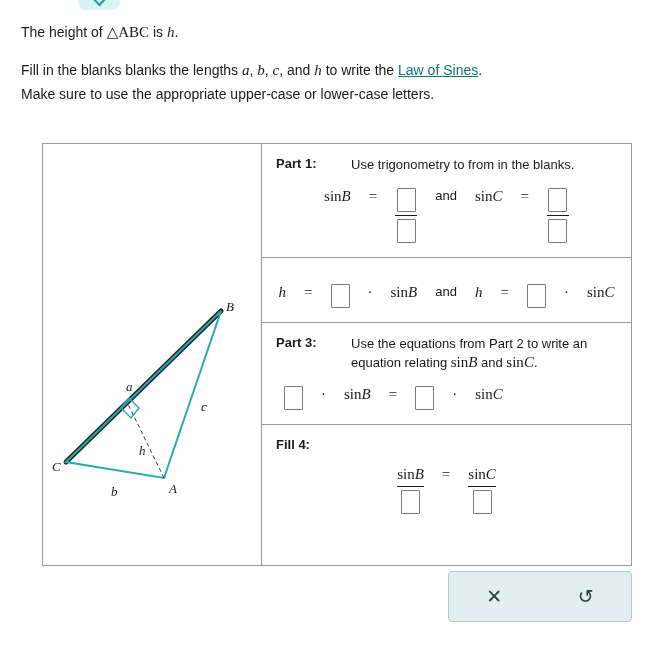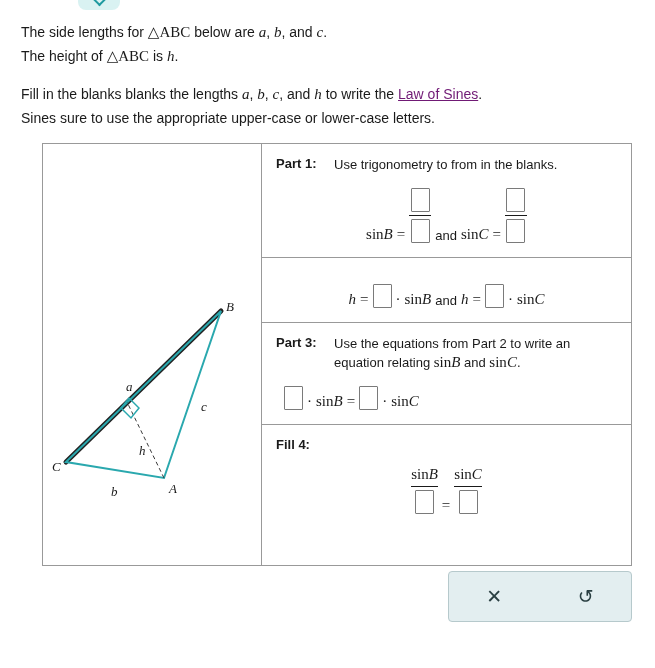"The side lengths for △ABC" div.line { html: <div> <span>The side lengths for </span><span>△ABC</span><span> below are </span><span>a</span><span>, </span><span>b</span><span>, and </span><span>c</span><span>.</span> </div> -> none }
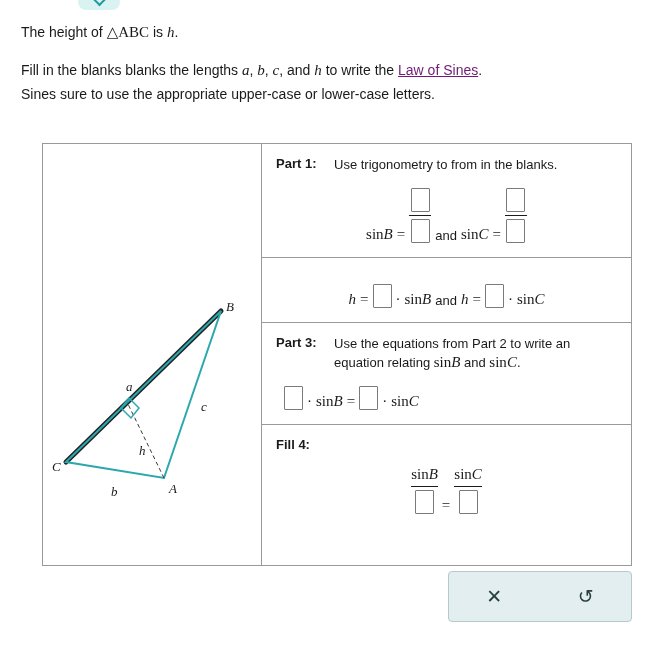"Law of Sines" a.lawlink { color: #701a75 -> #0f766e }
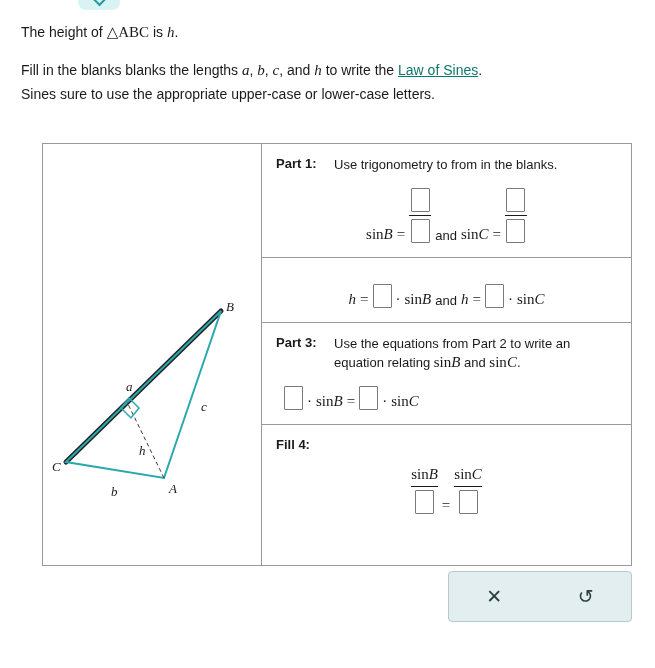"Sines sure to use the" div.line { text: Sines -> Make }
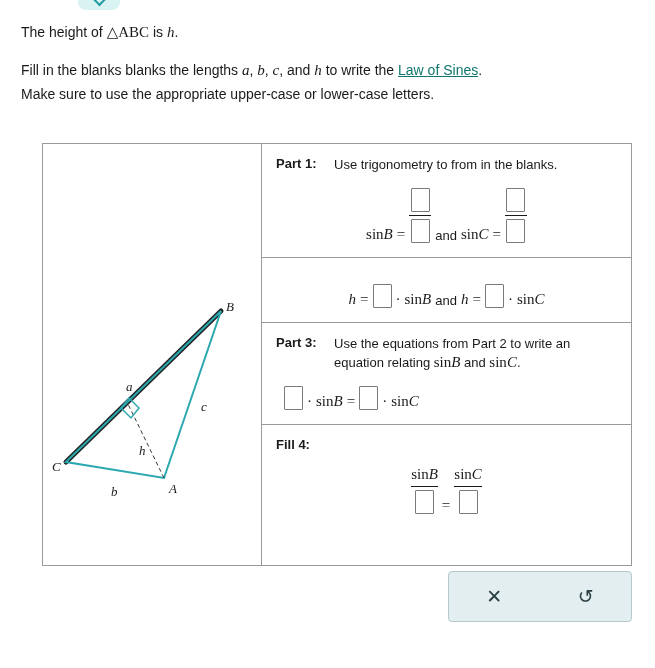"Part 1:" .part-label { width: 58px -> 75px }
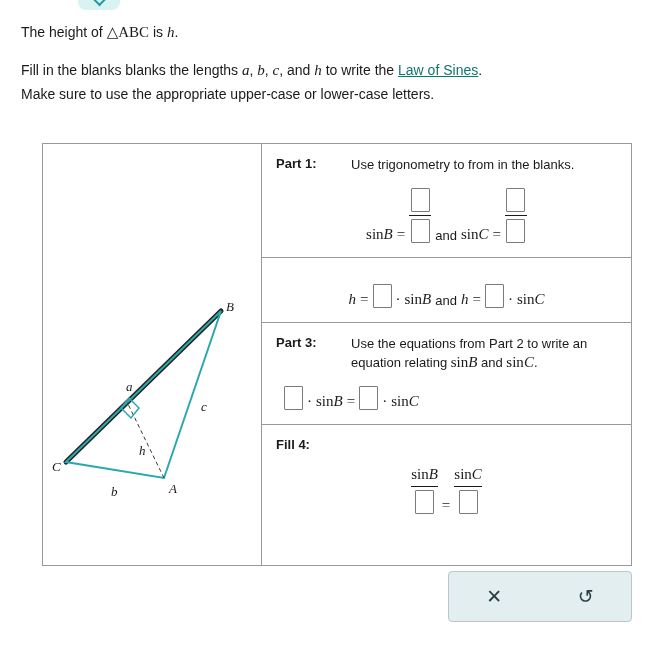"sinB" .eqrow { align-items: flex-end -> flex-start; gap: 4px -> 18px }
